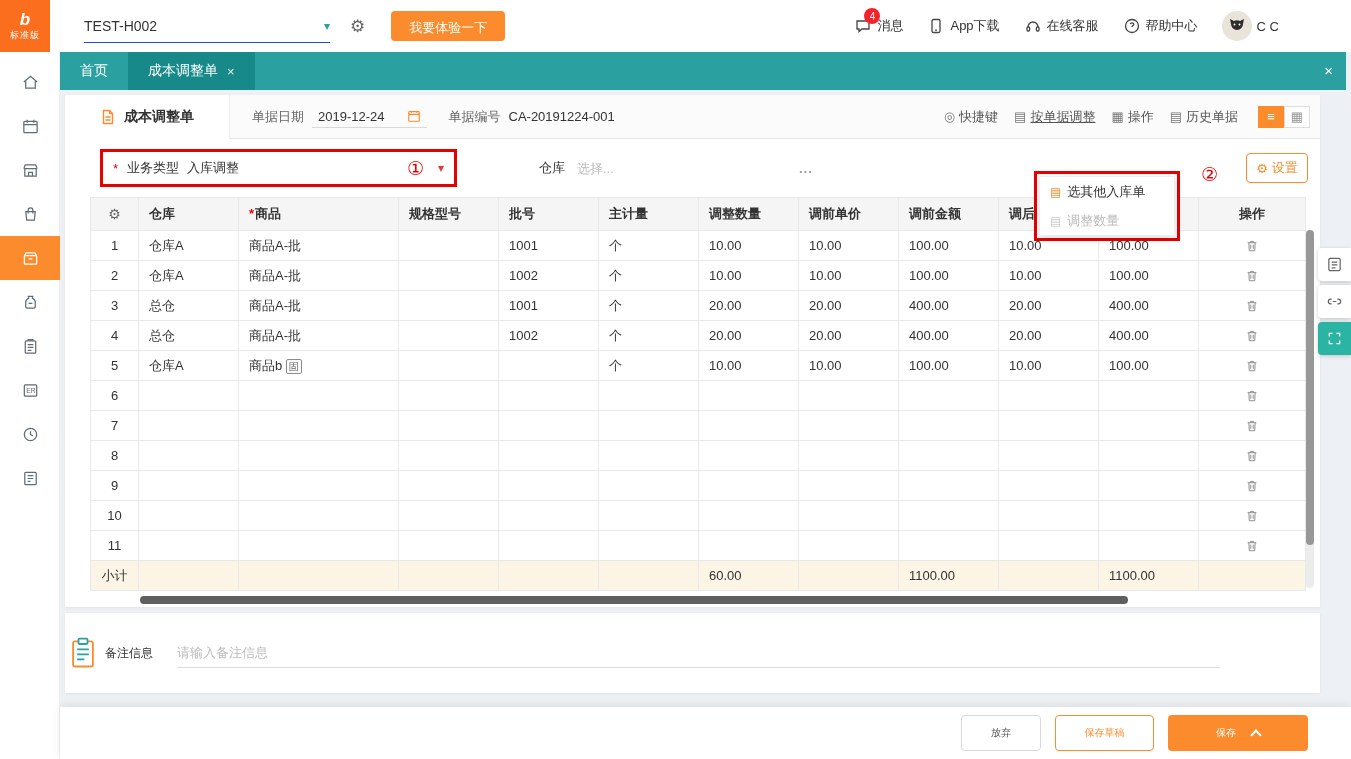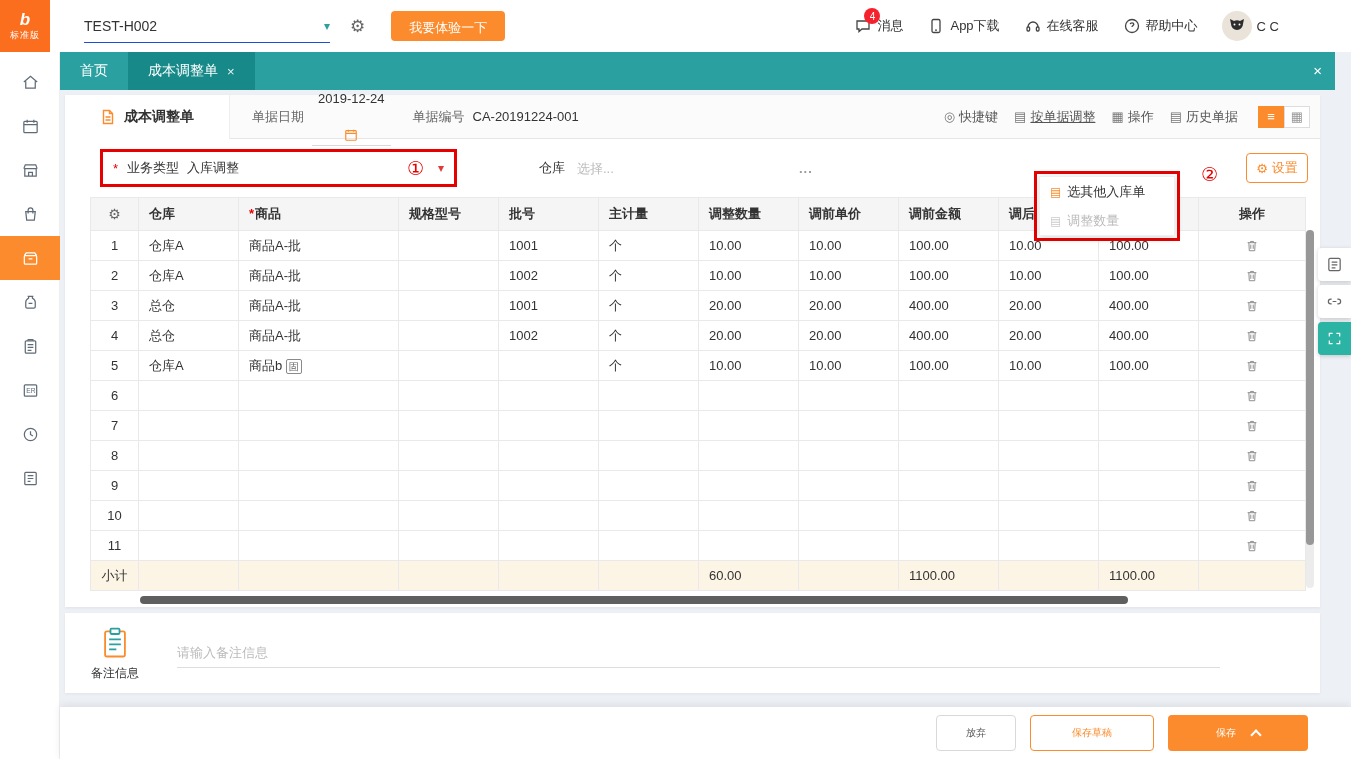"首页" .tabbar { right: 16px -> 5px }
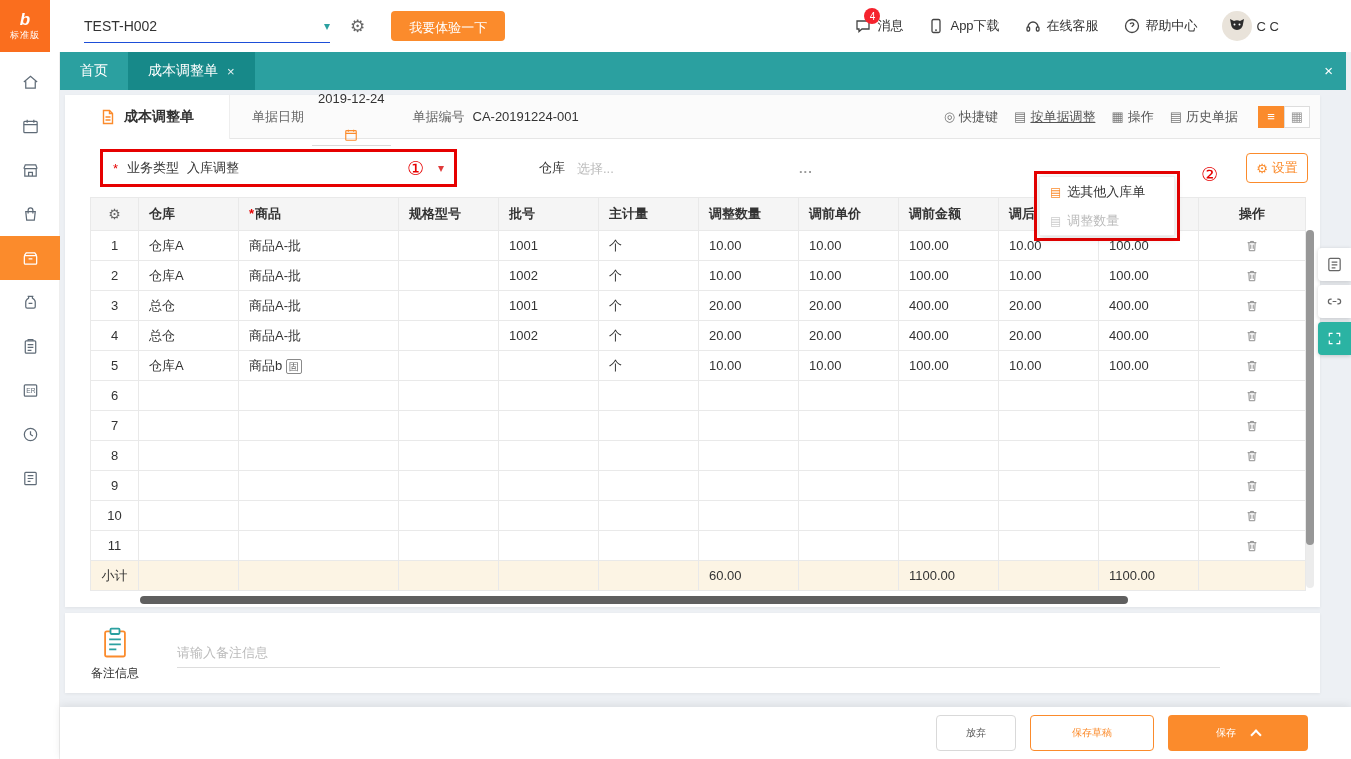"2019-12-24" .date-box { align-items: center -> none; flex-direction: column -> none }
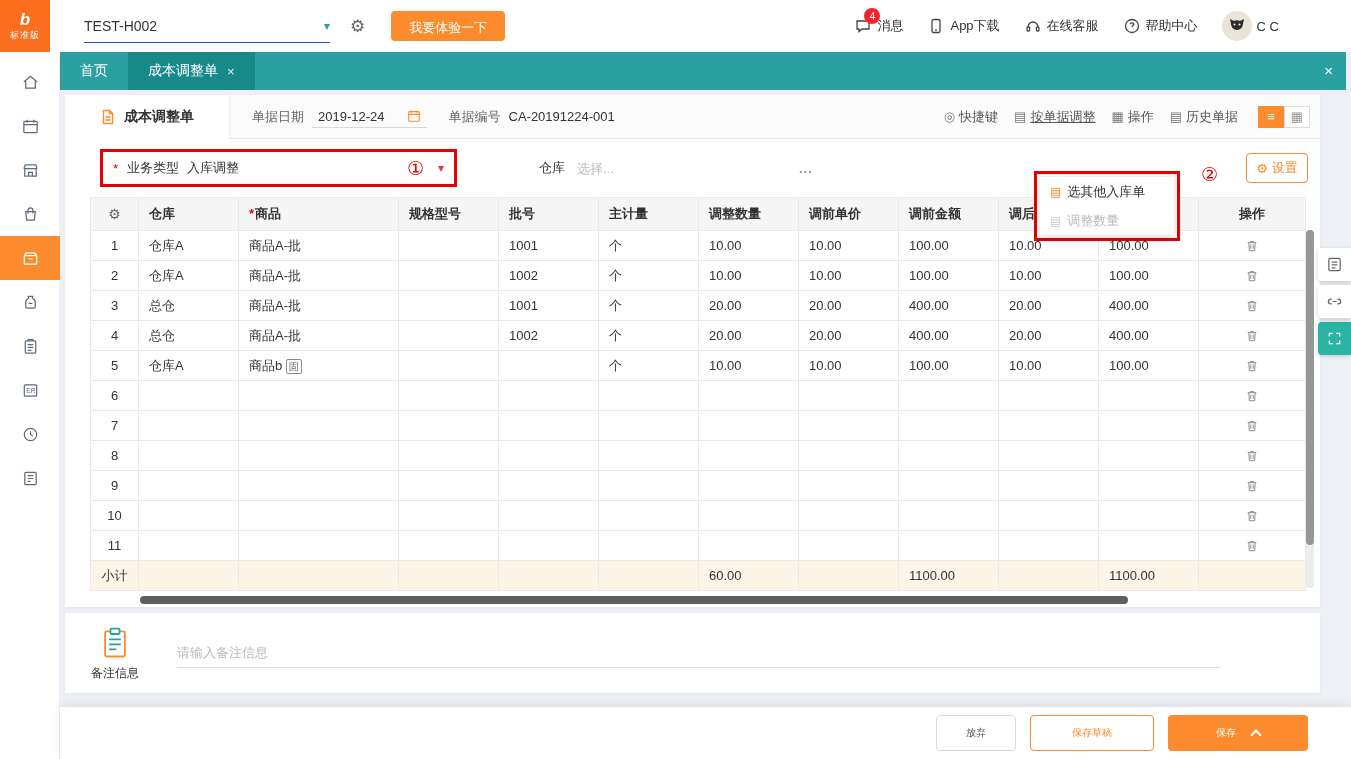"备注信息" .remarks-left { flex-direction: column -> row }
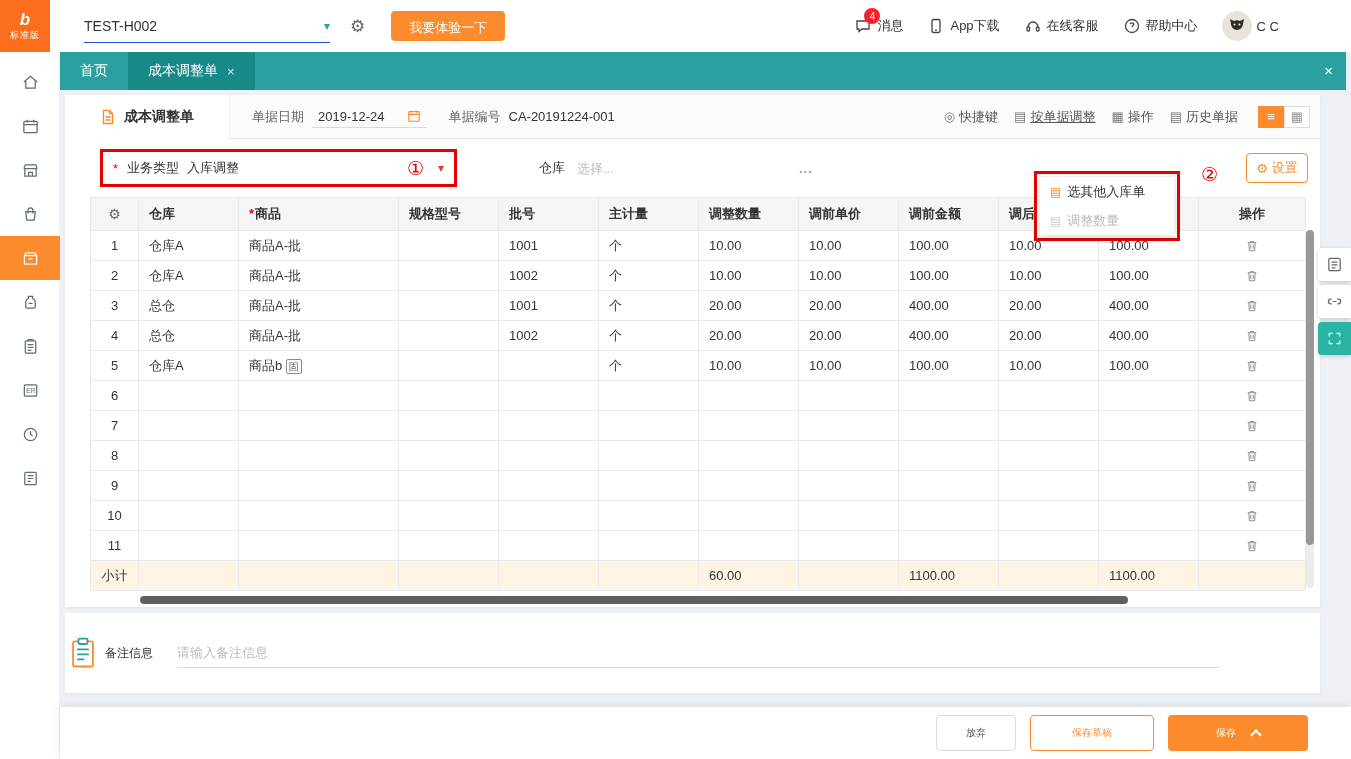"保存草稿" .btn-draft { width: 124px -> 99px }
